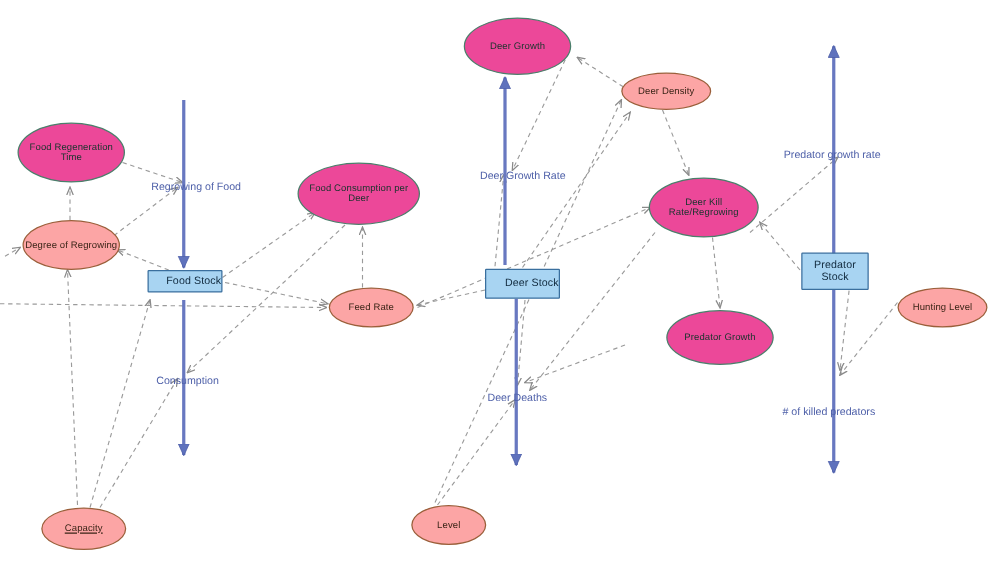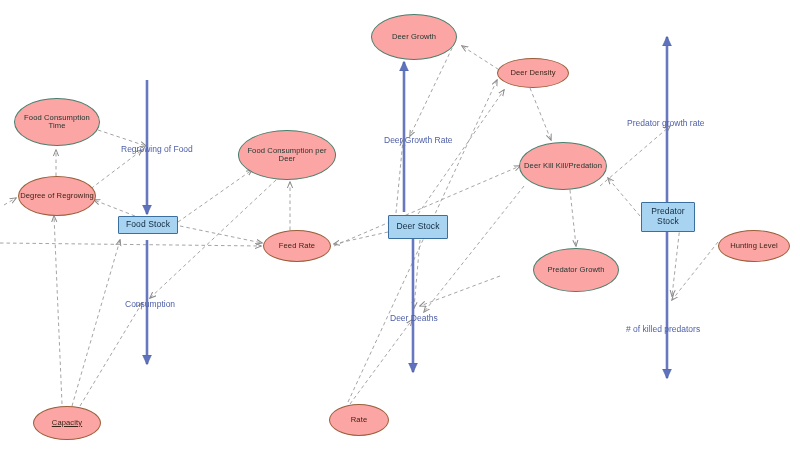"Deer Growth" .green { background: #fca5a5 -> #ec4899 }
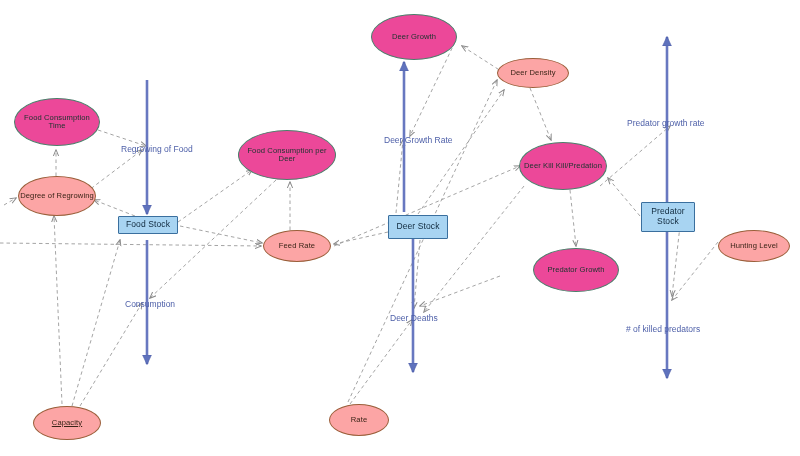"Food Consumption Time" span.nodetext { text: Consumption -> Regeneration }
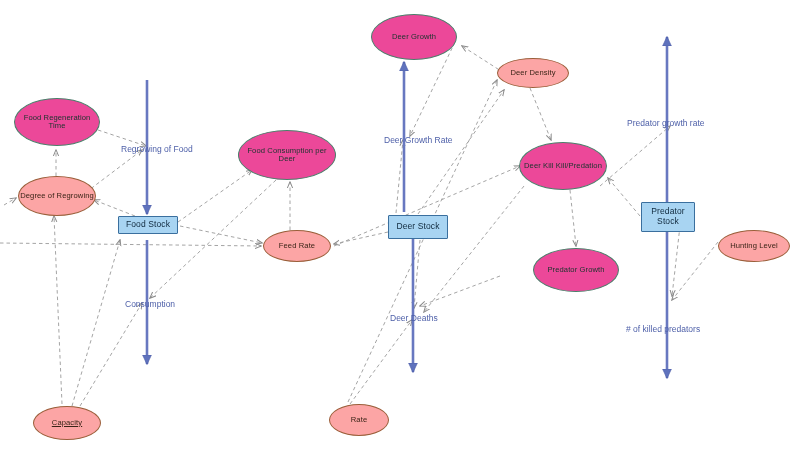"Deer Kill Kill/Predation" span.nodetext { text: Kill/Predation -> Rate/Regrowing }
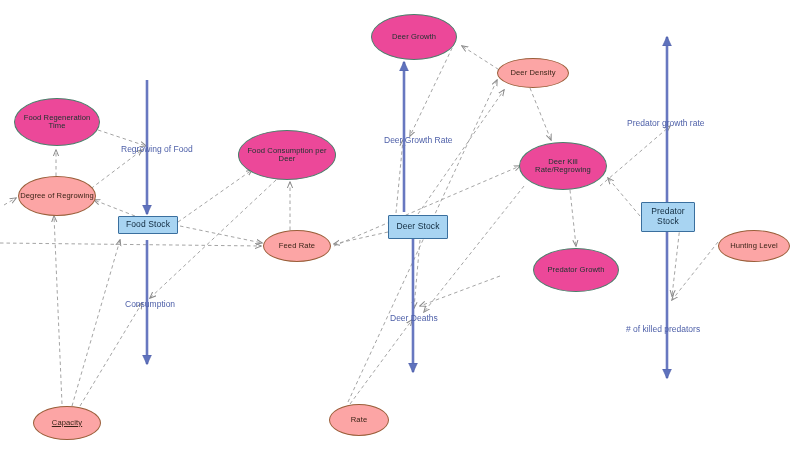"Predator Stock" .stockbox { justify-content: none -> flex-end }
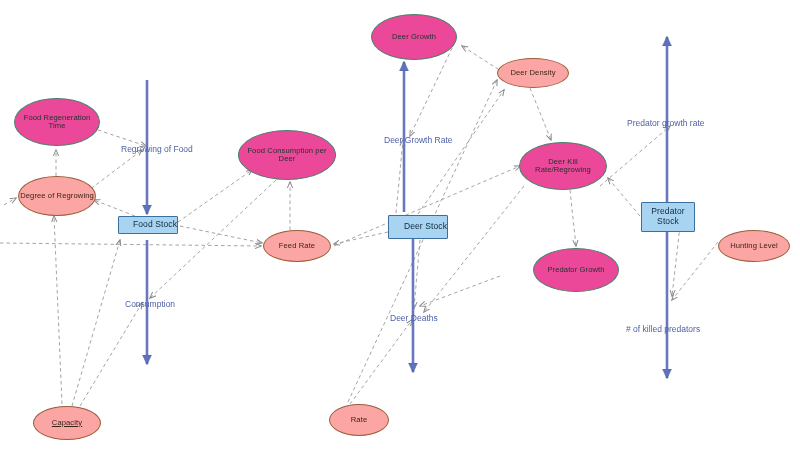"Rate" span.nodetext { text: Rate -> Level }
